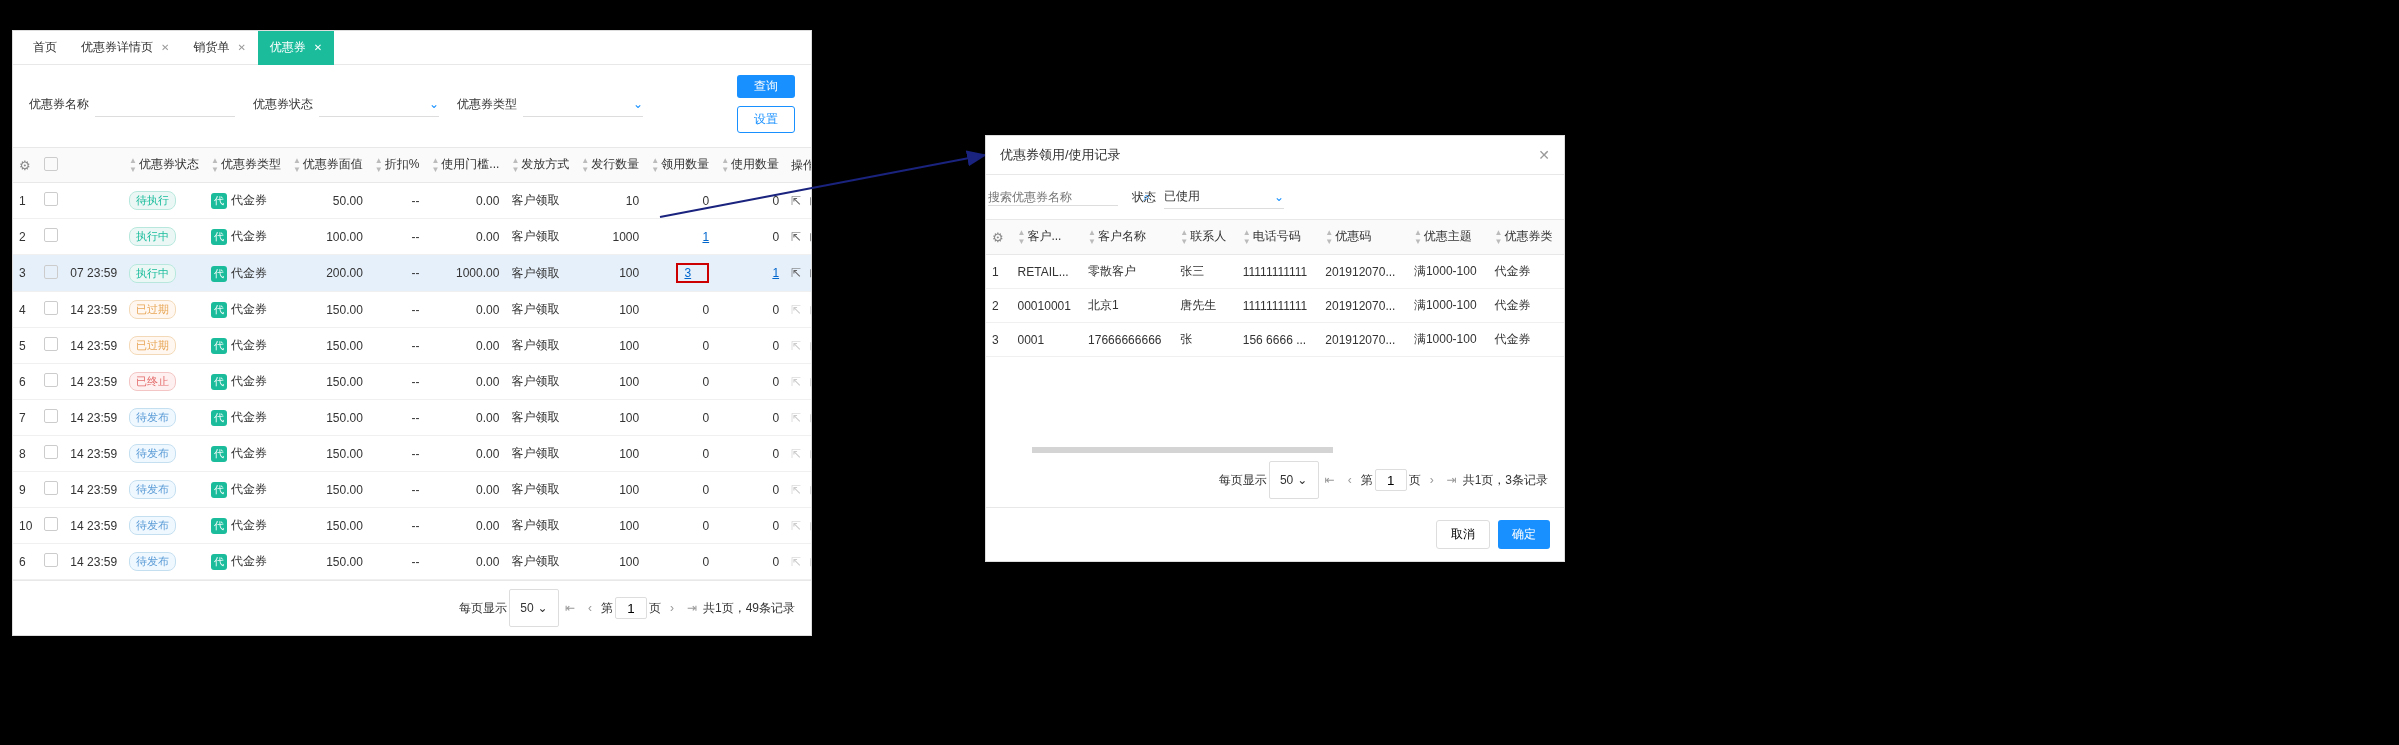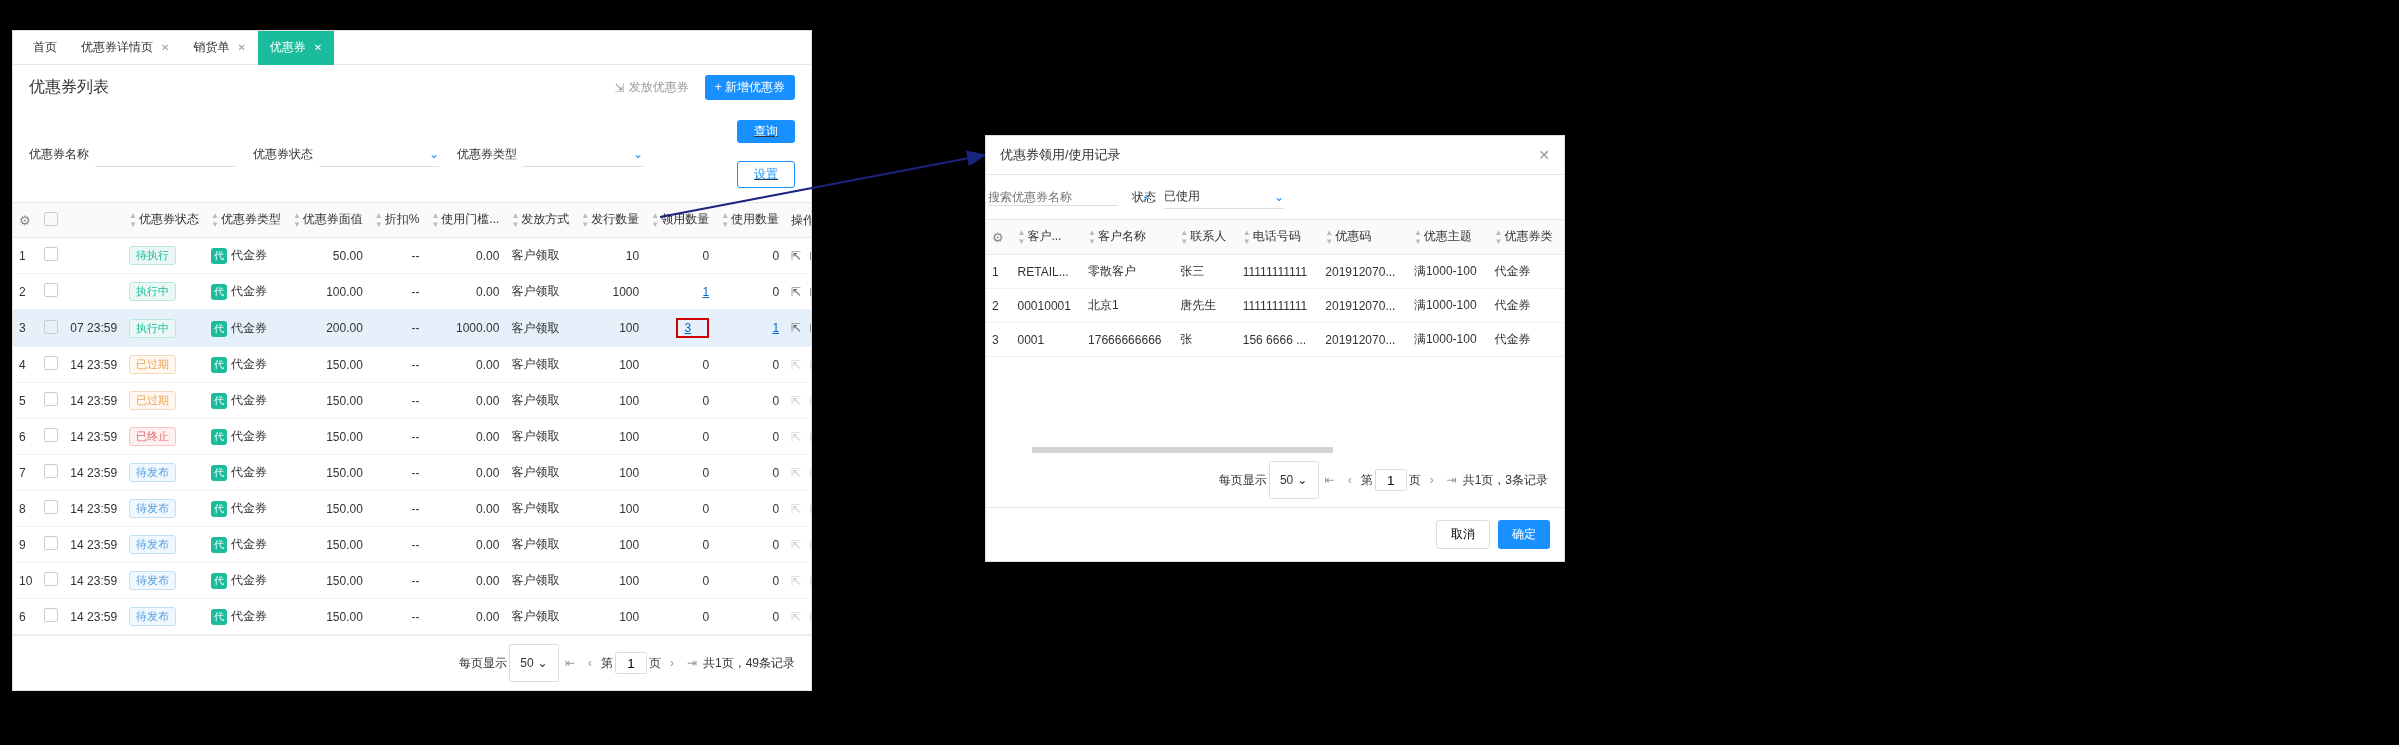"优惠券列表" div.title-bar { html: <div> <div>优惠券列表</div> <div> <button> <span>⇲</span> <span>发放优惠券</span> </button> <button>+ 新增优惠券</button> </div> </div> -> none }
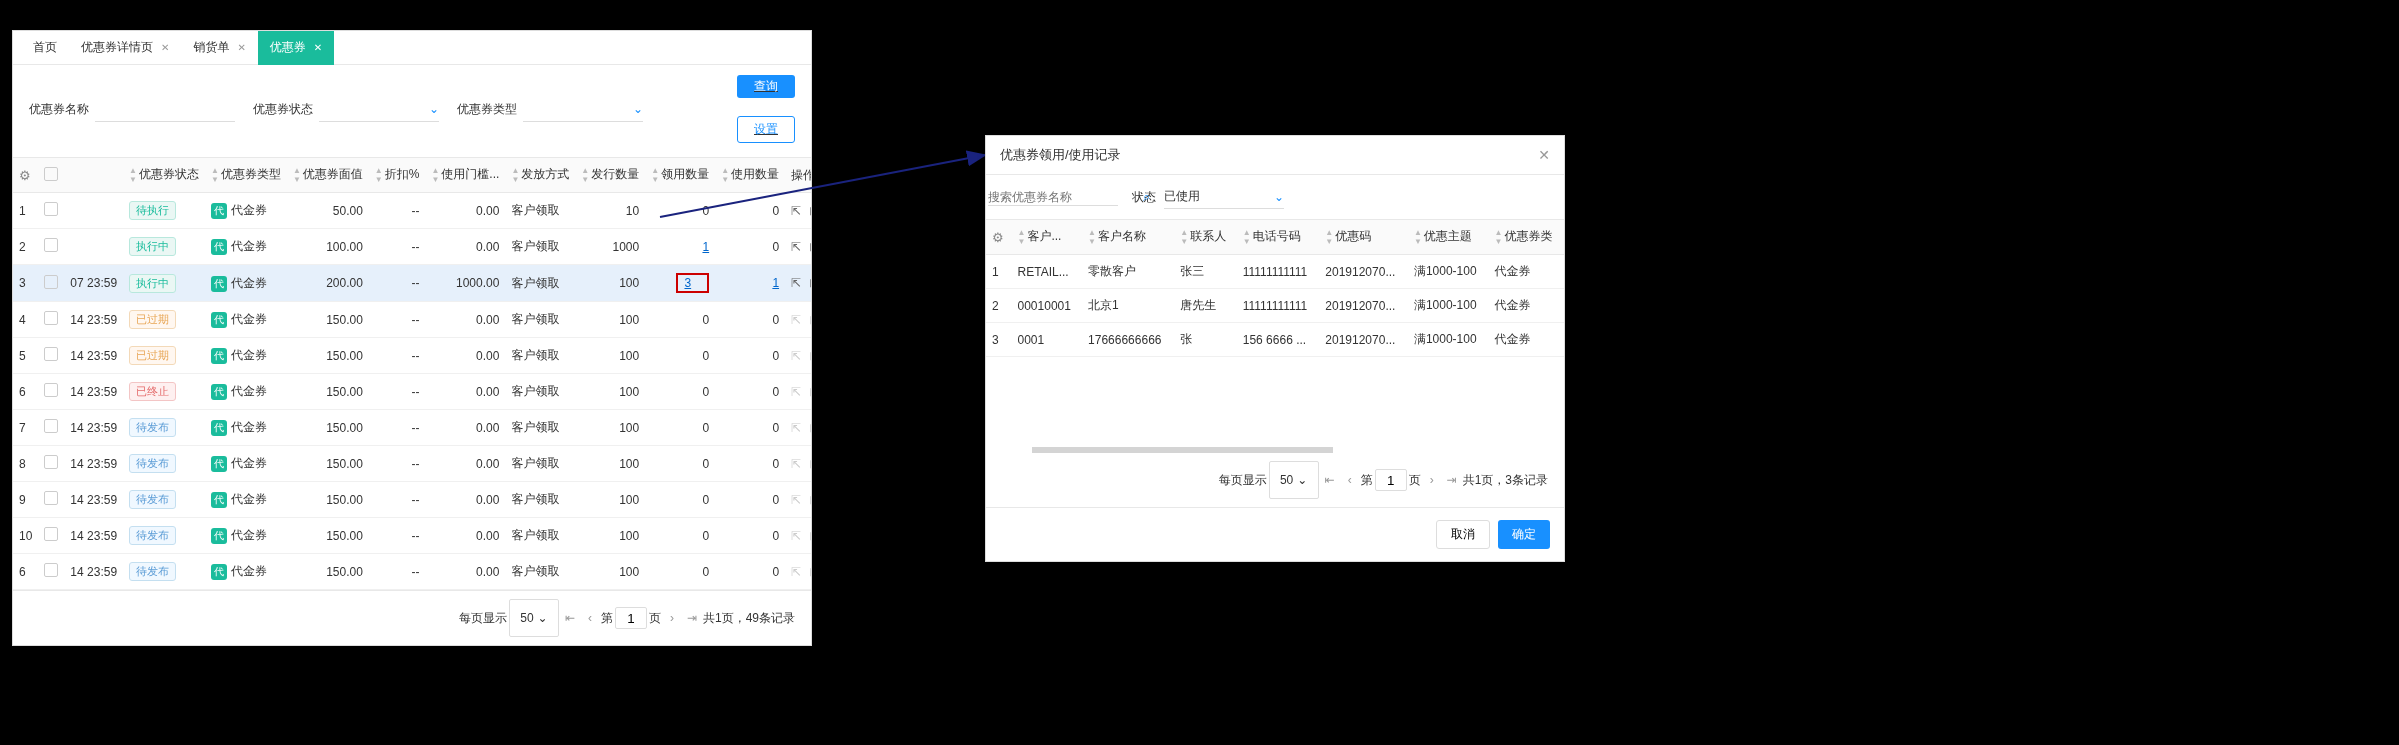"查询" .filter-buttons { gap: 18px -> 8px; text-decoration: underline -> none }
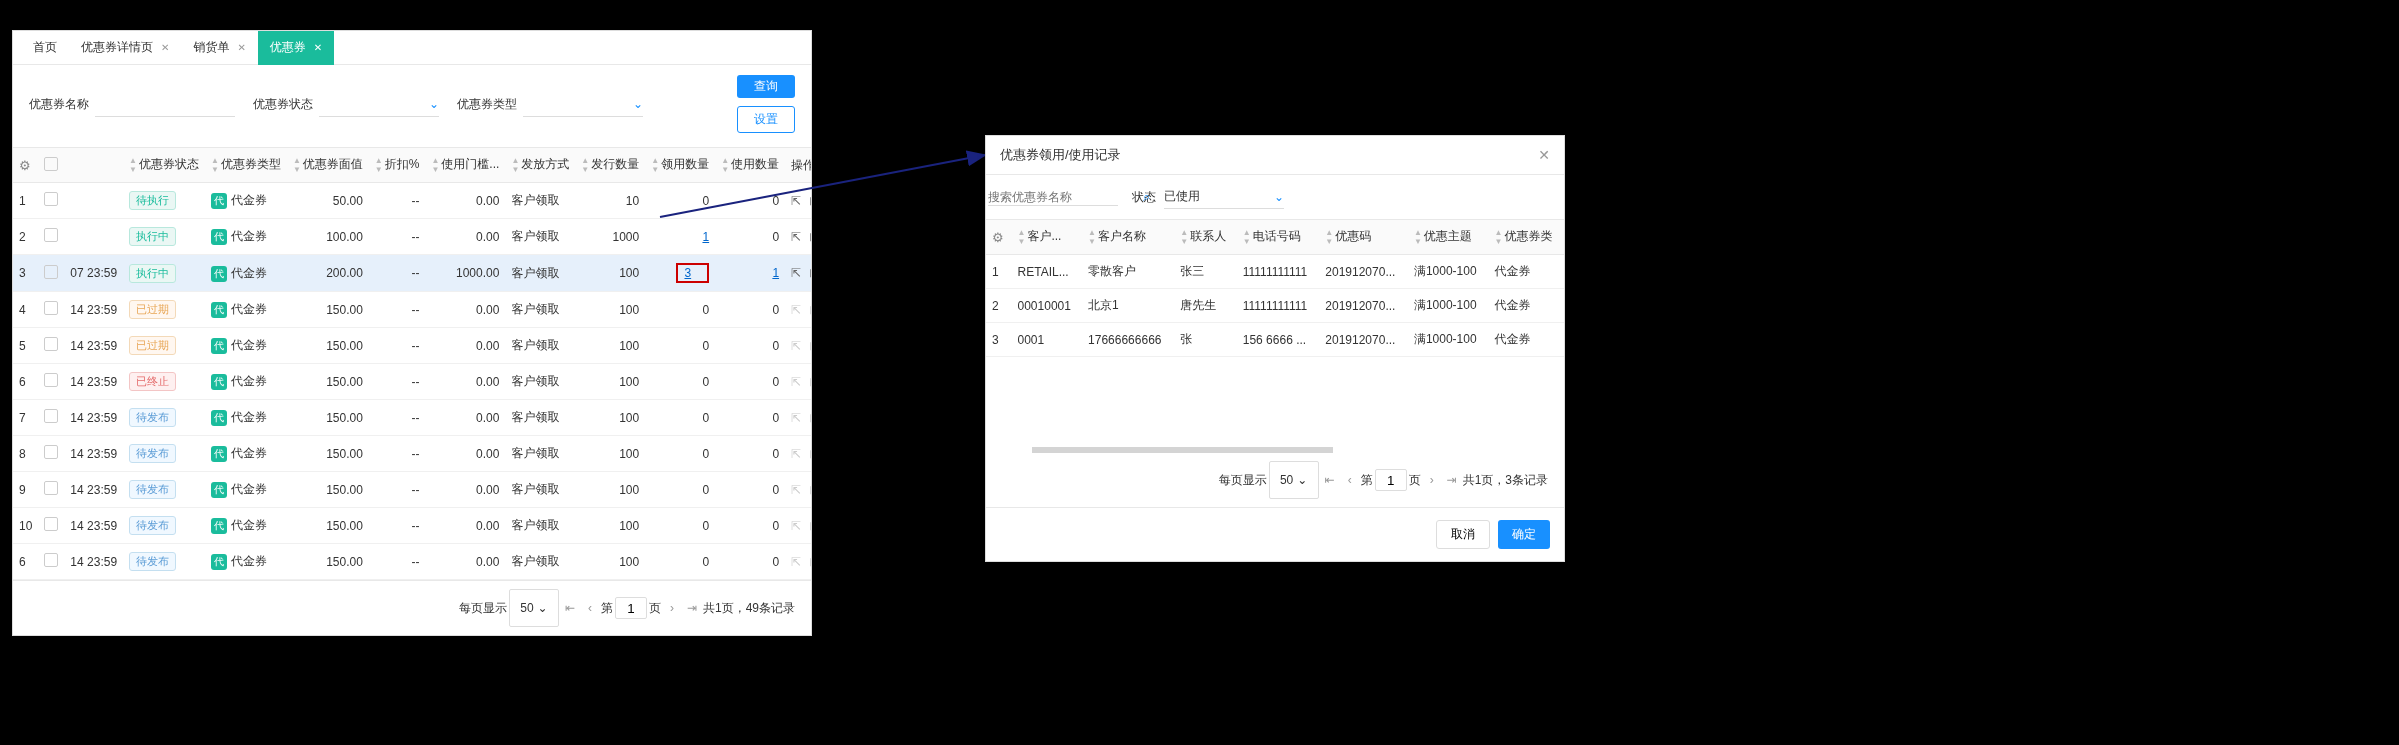"待执行" .status-badge { border-radius: 3px -> 8px }
